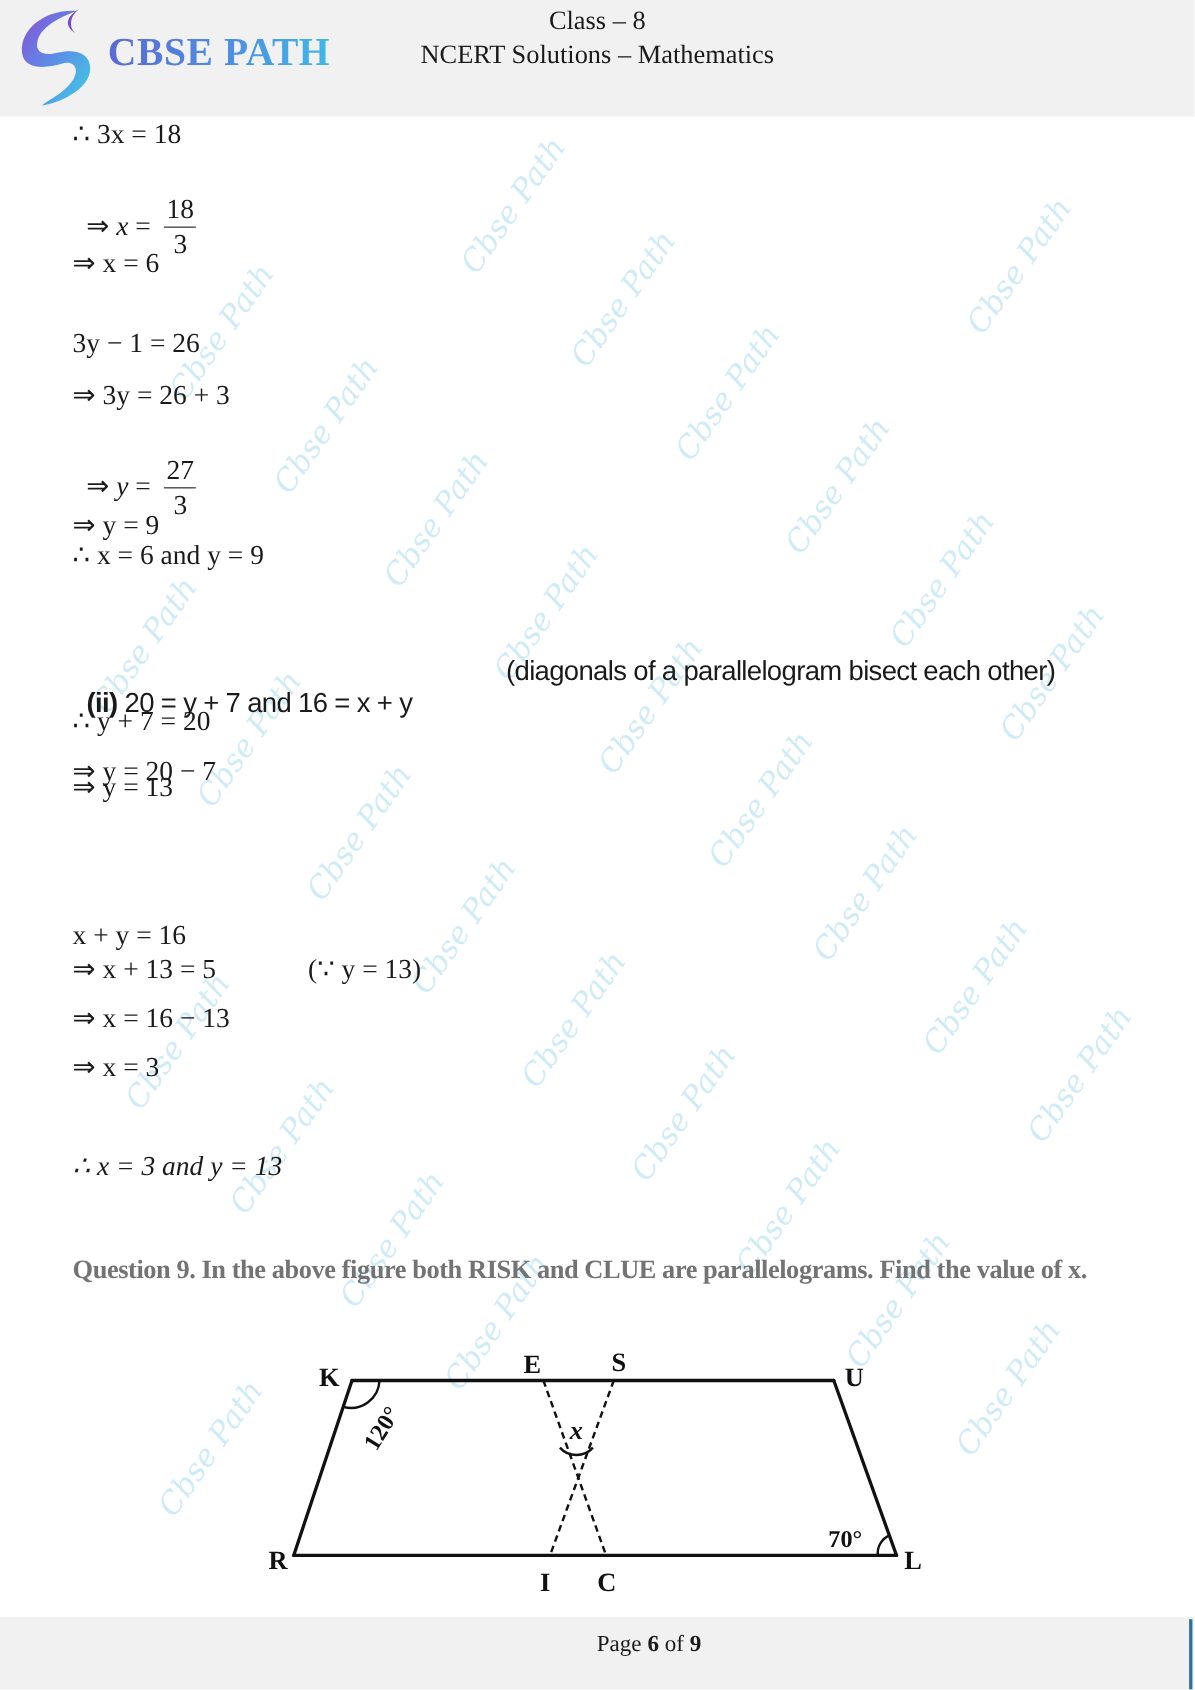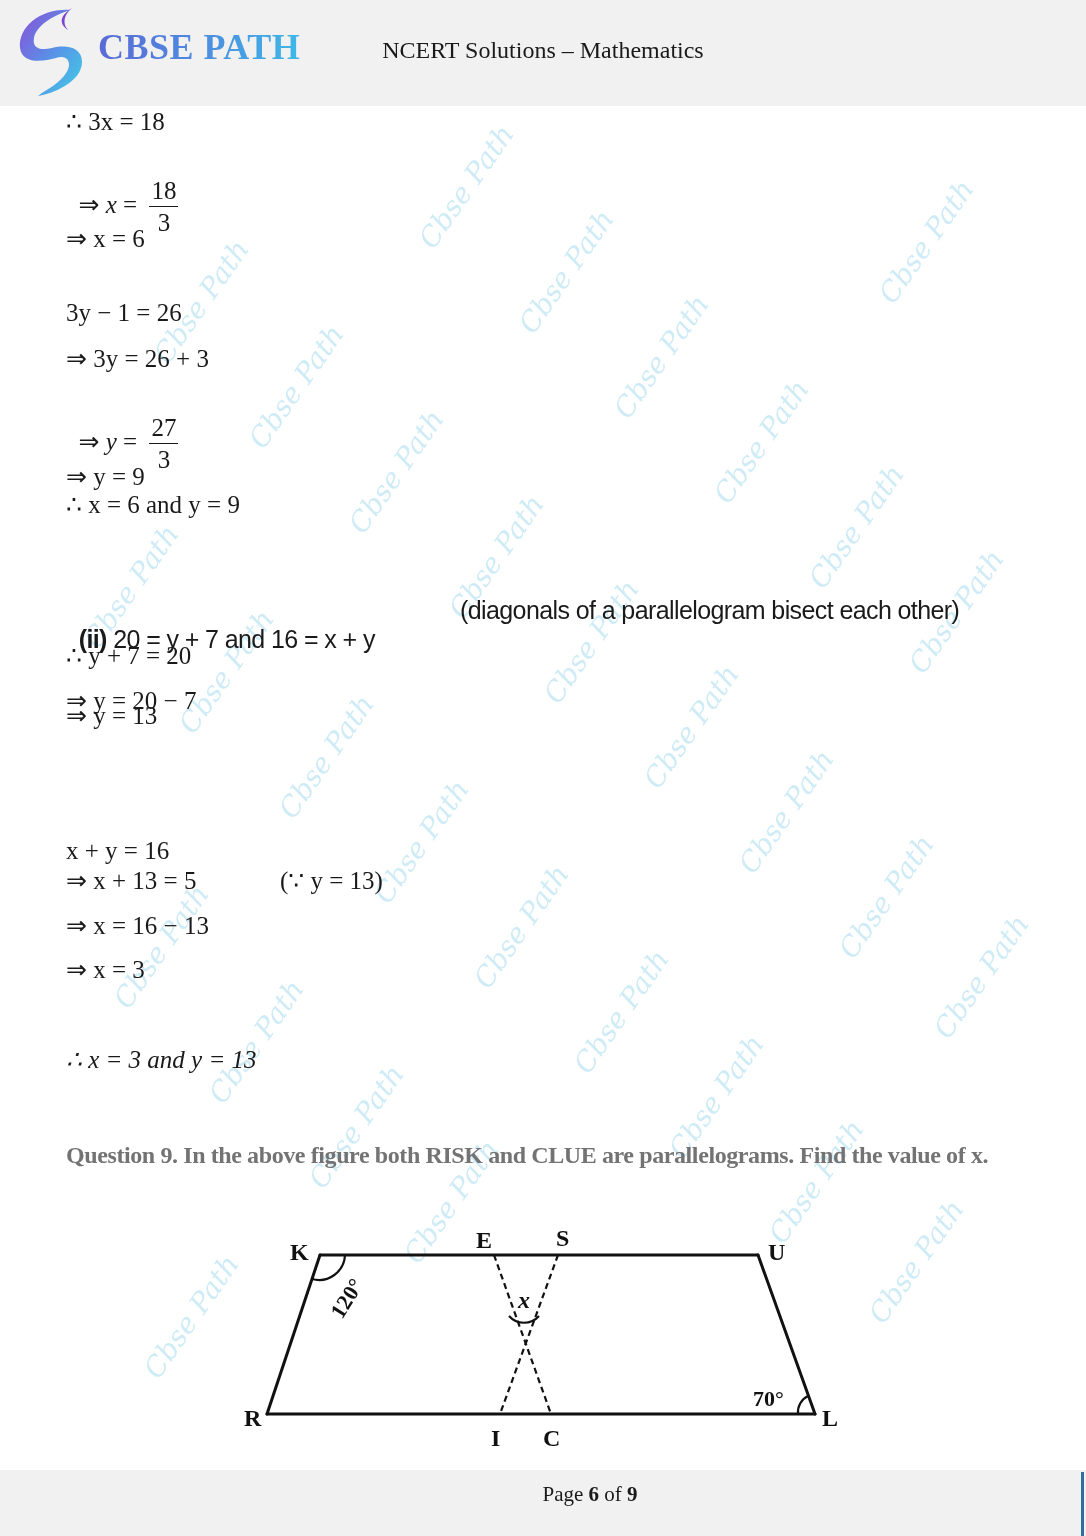"Class – 8" div.hdr-line { html: none -> <div>Class – 8</div> }
